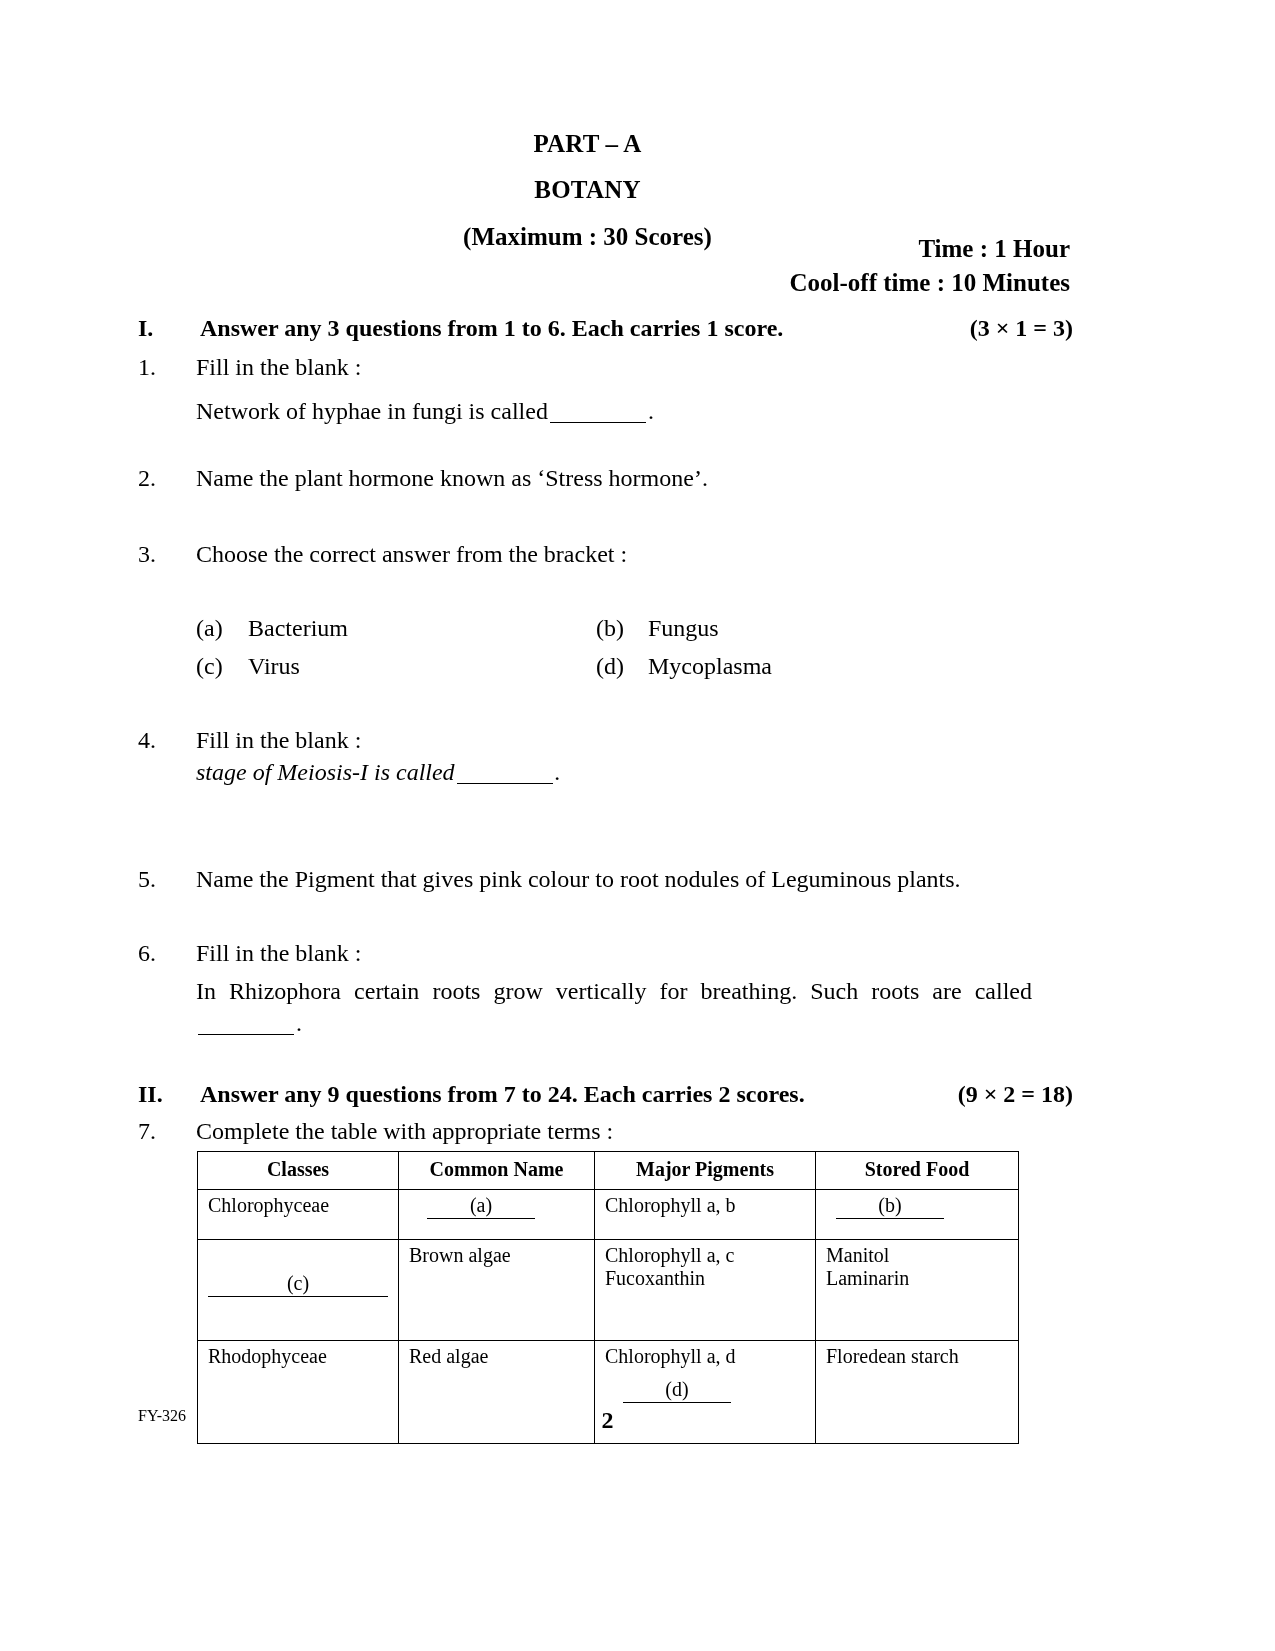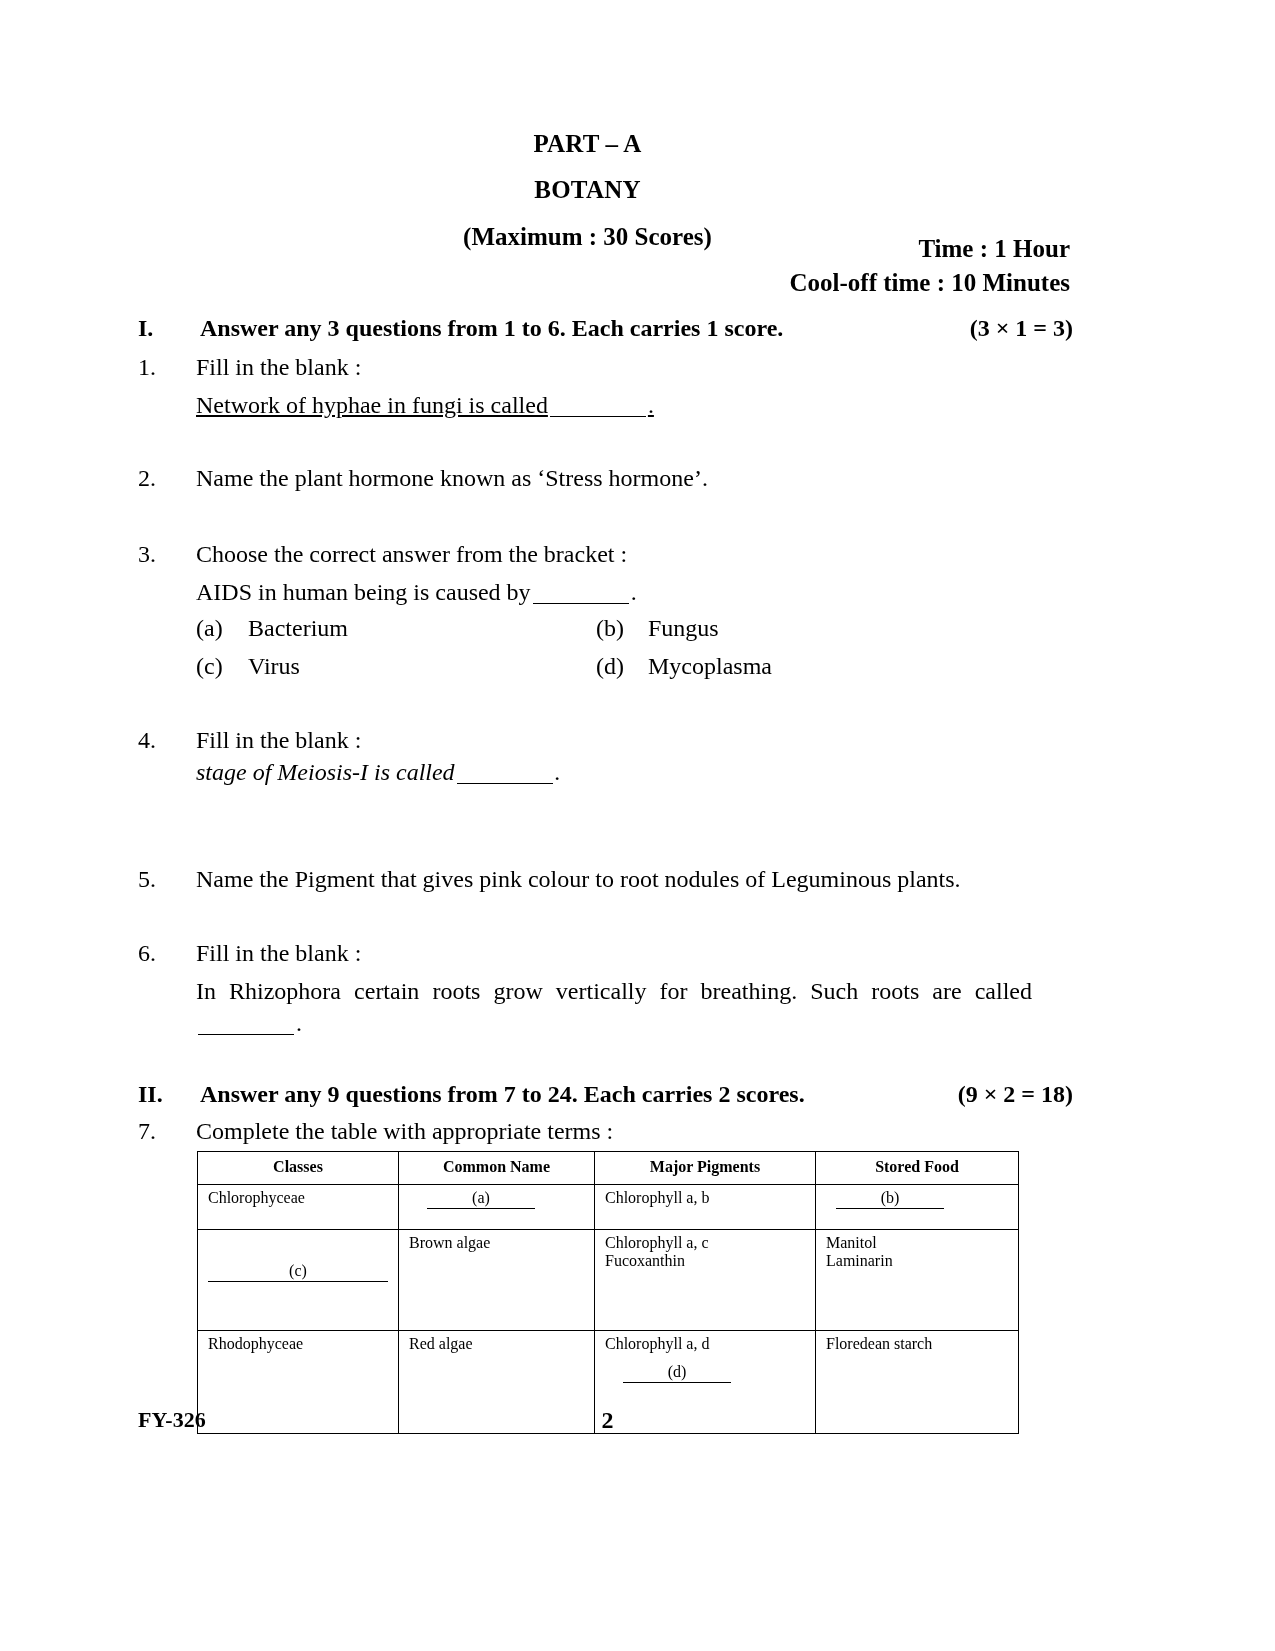"Network of hyphae in fungi" div.qline { margin-top: 14px -> 20px; text-decoration: underline -> none }
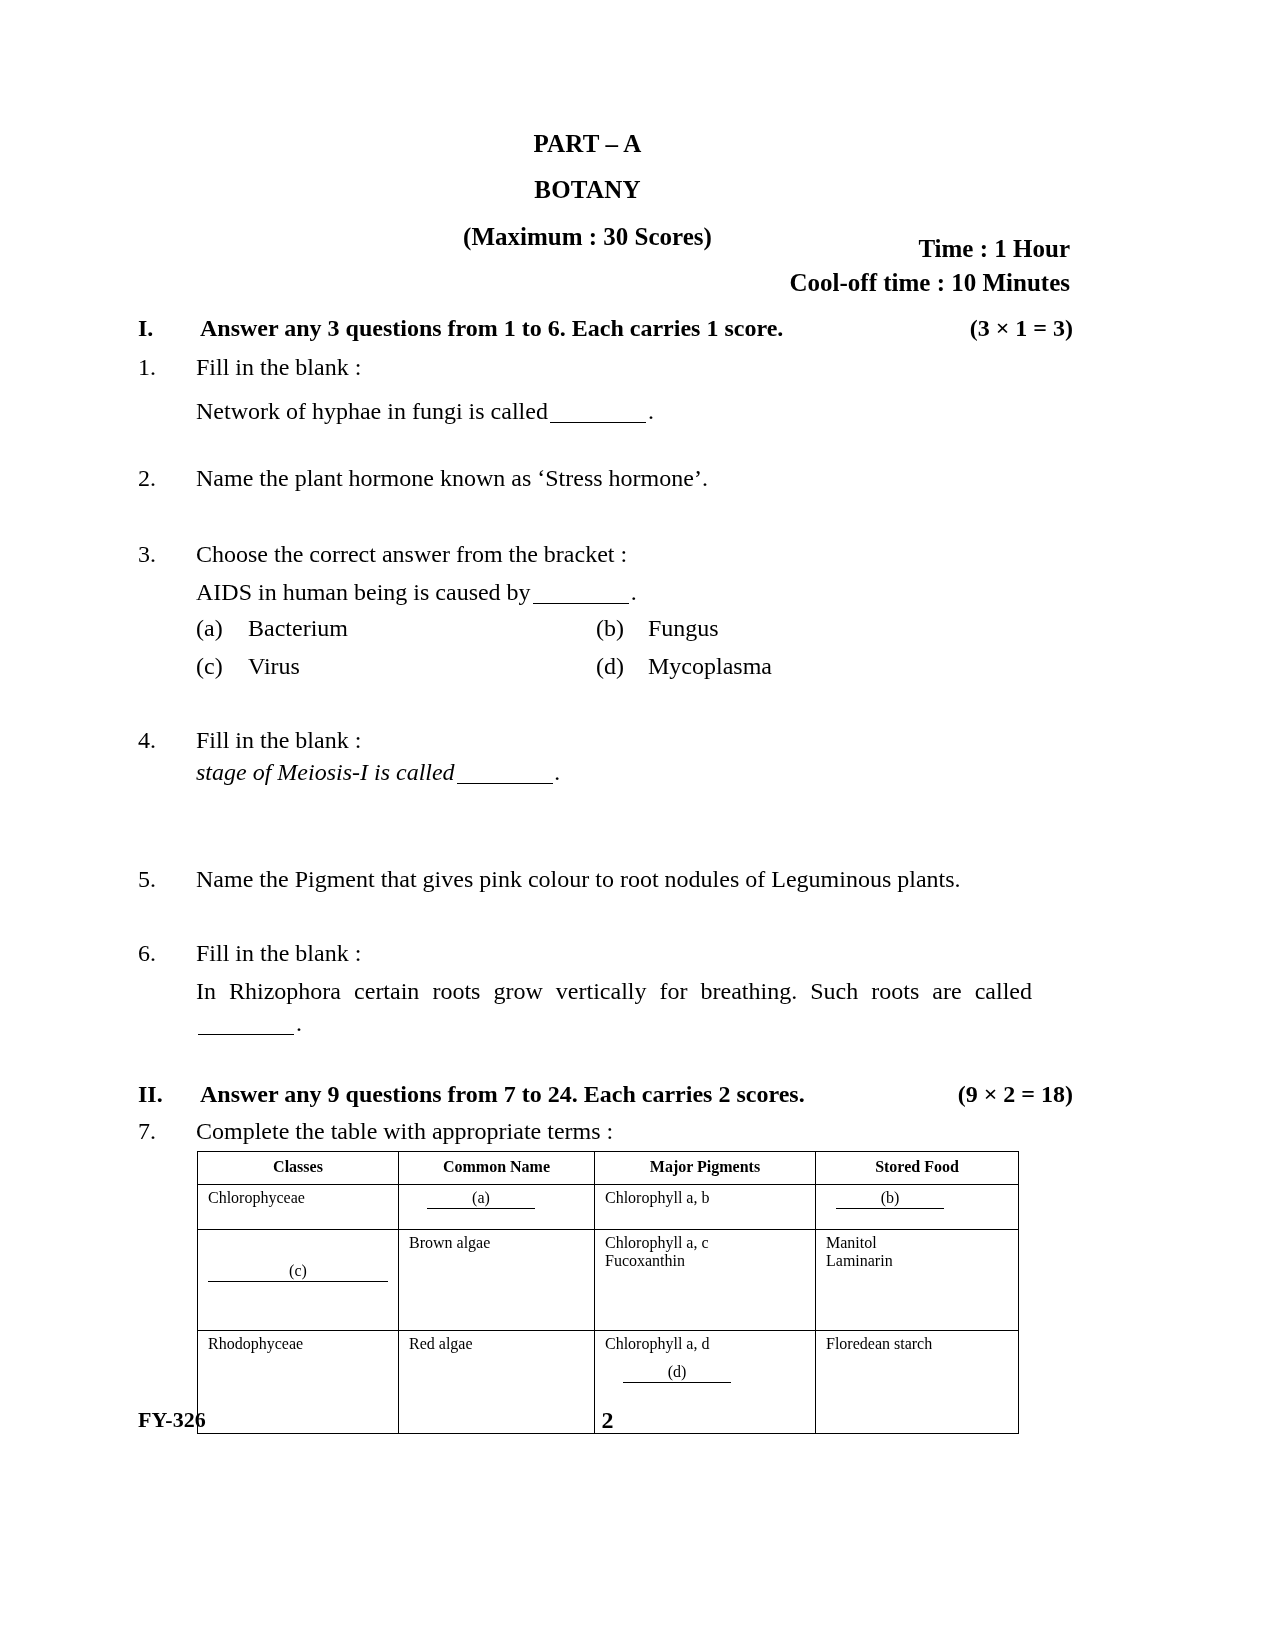"AIDS in human being is" div.qline { html: <div> <span>AIDS in human being is caused by</span><span></span><span>.</span> </div> -> none }
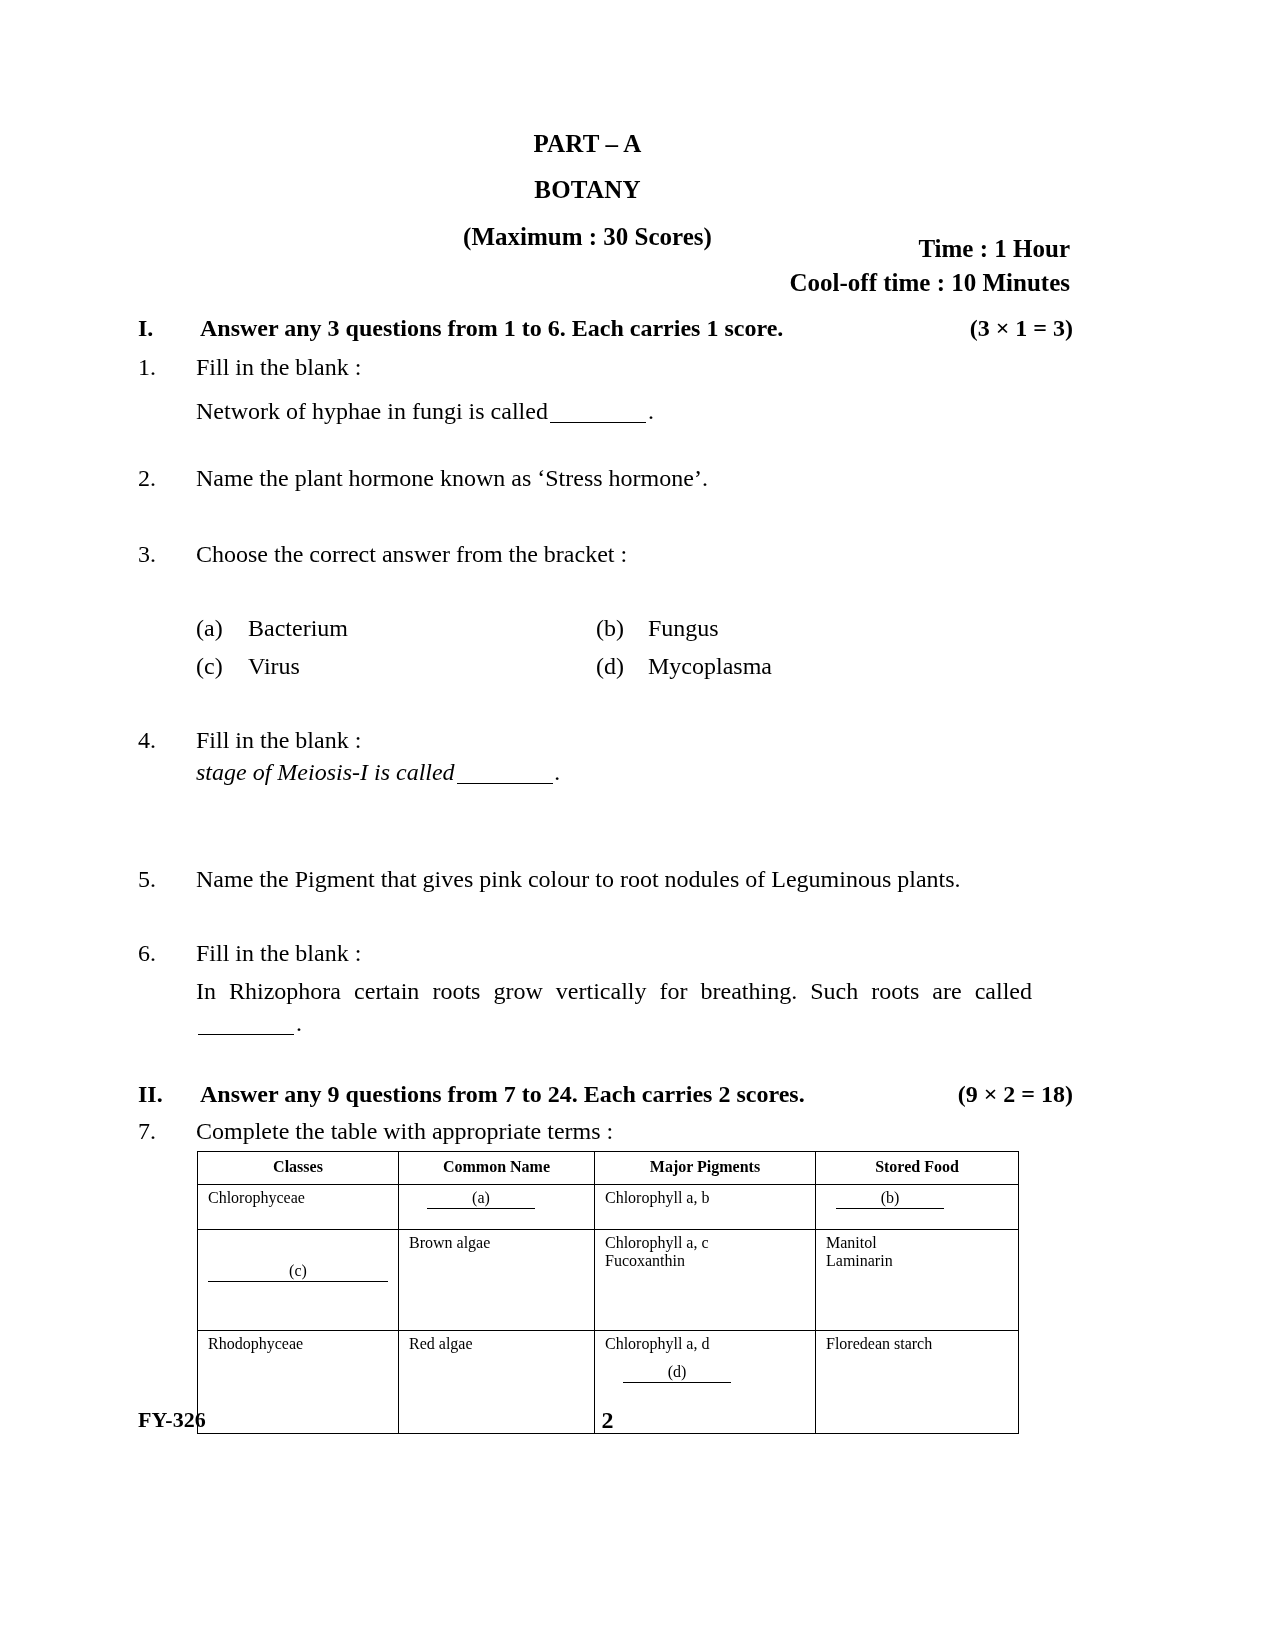"Classes" table.qt { font-size: 16px -> 20px }
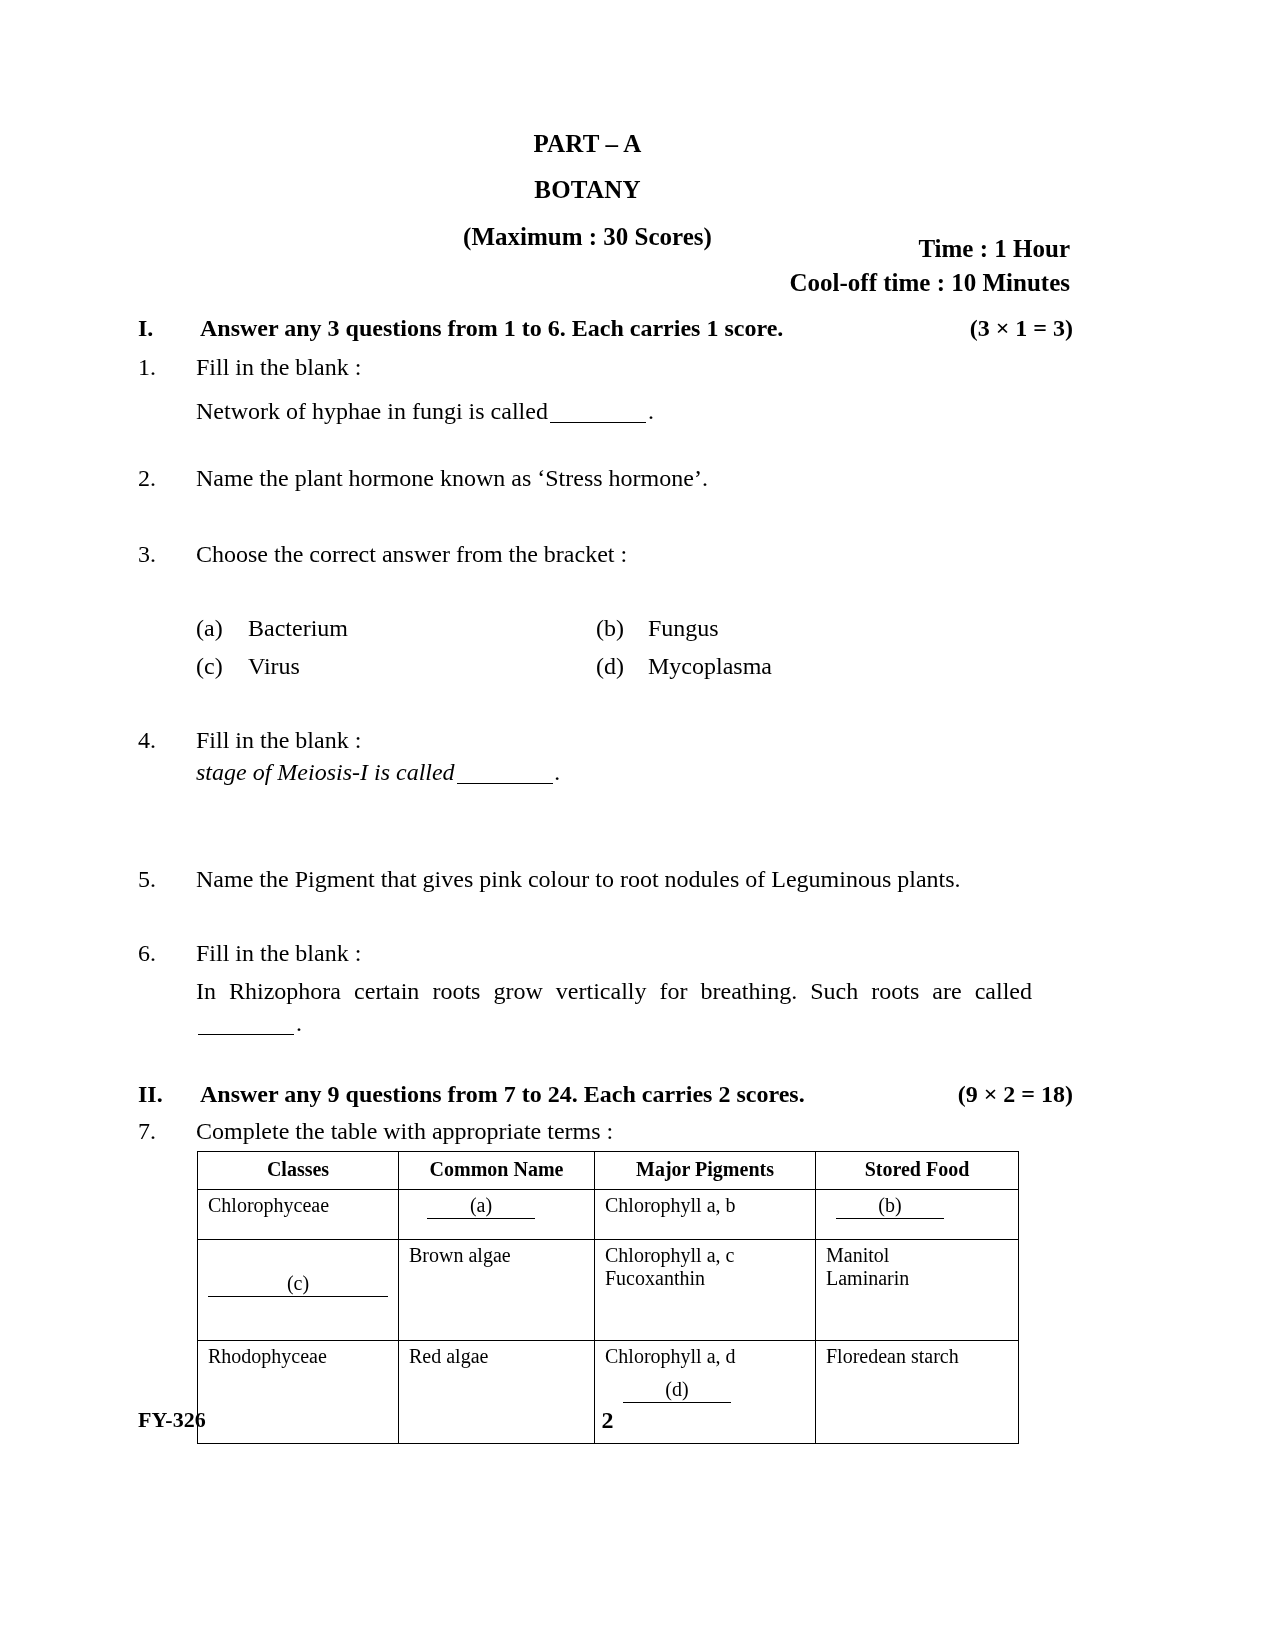"FY-326" .footer-left { font-size: 22px -> 16px; font-weight: bold -> normal }
